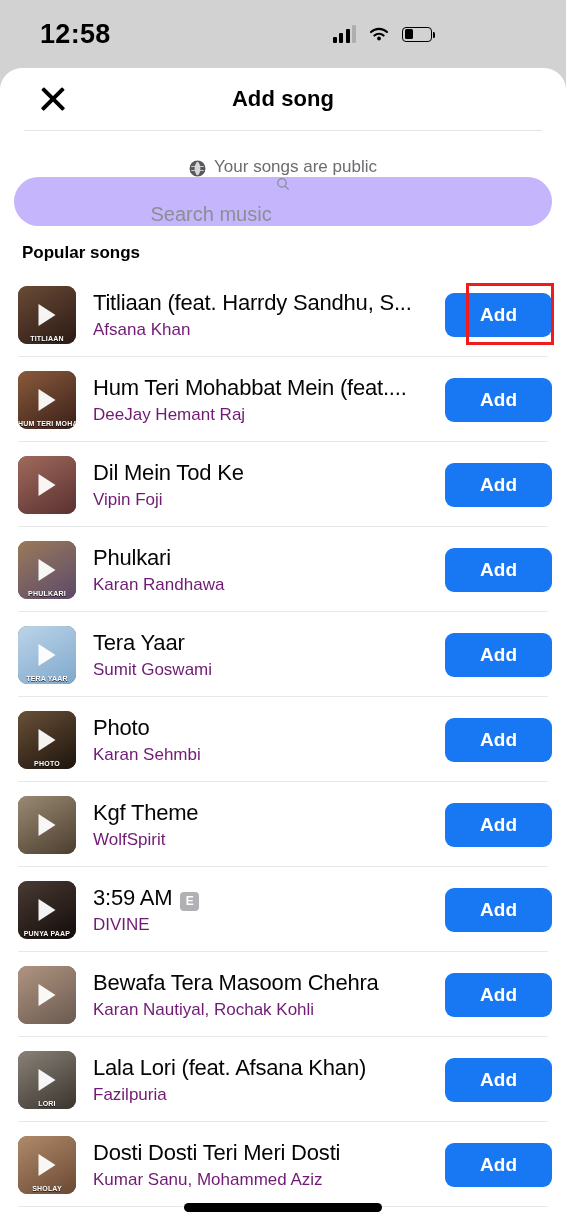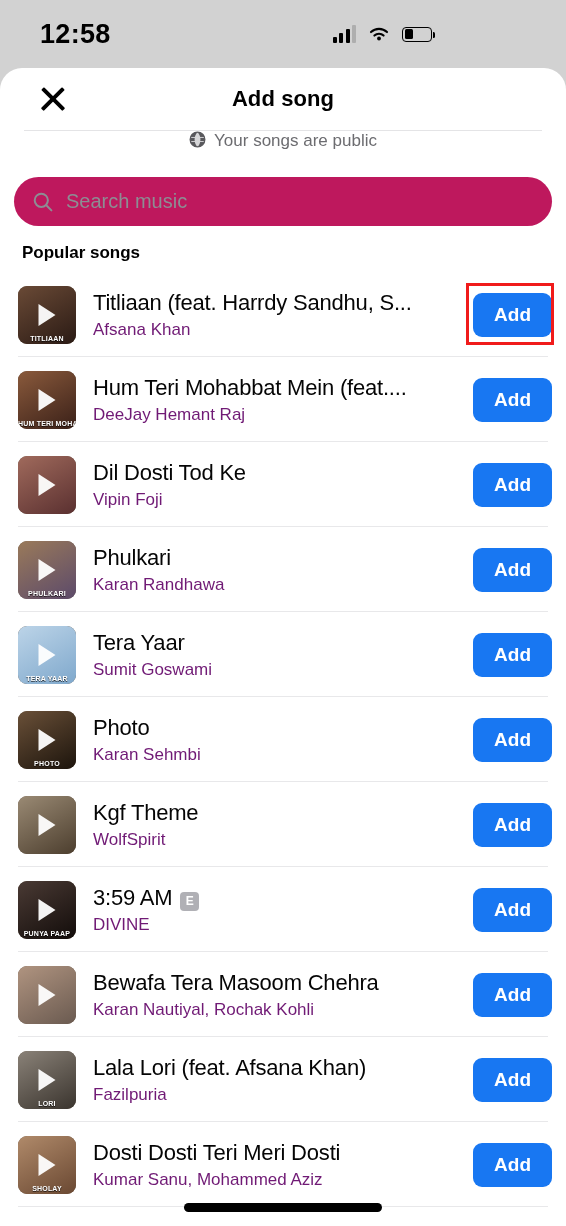"Your songs are public" #privacy-row { align-items: flex-start -> flex-end }
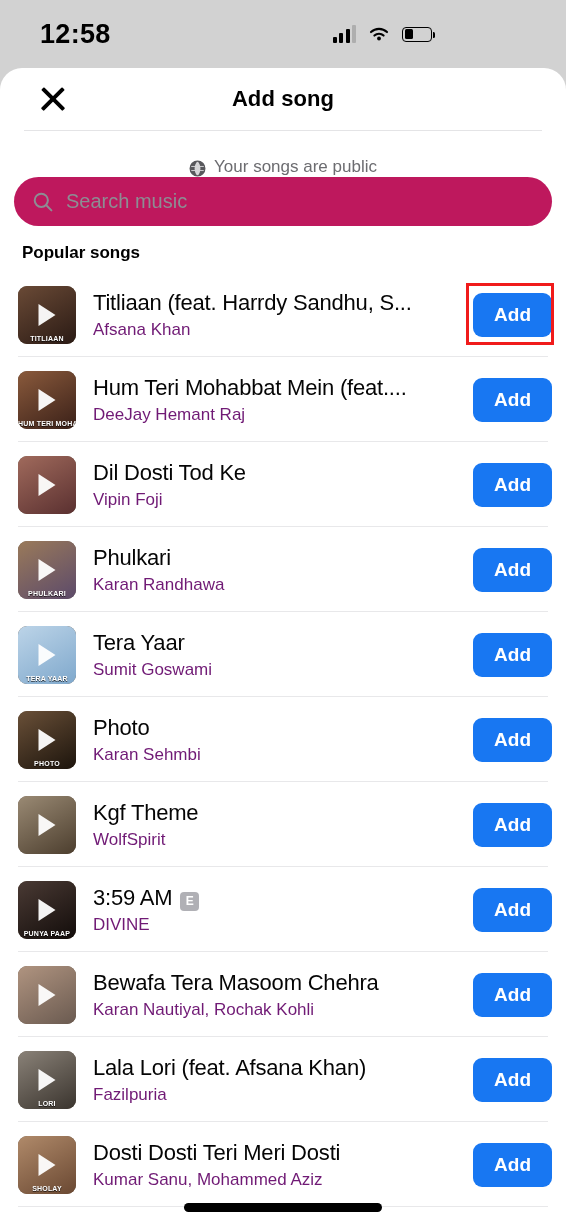"Search music" #searchbar { background: #be185d -> #c4b5fd; flex-direction: none -> column }
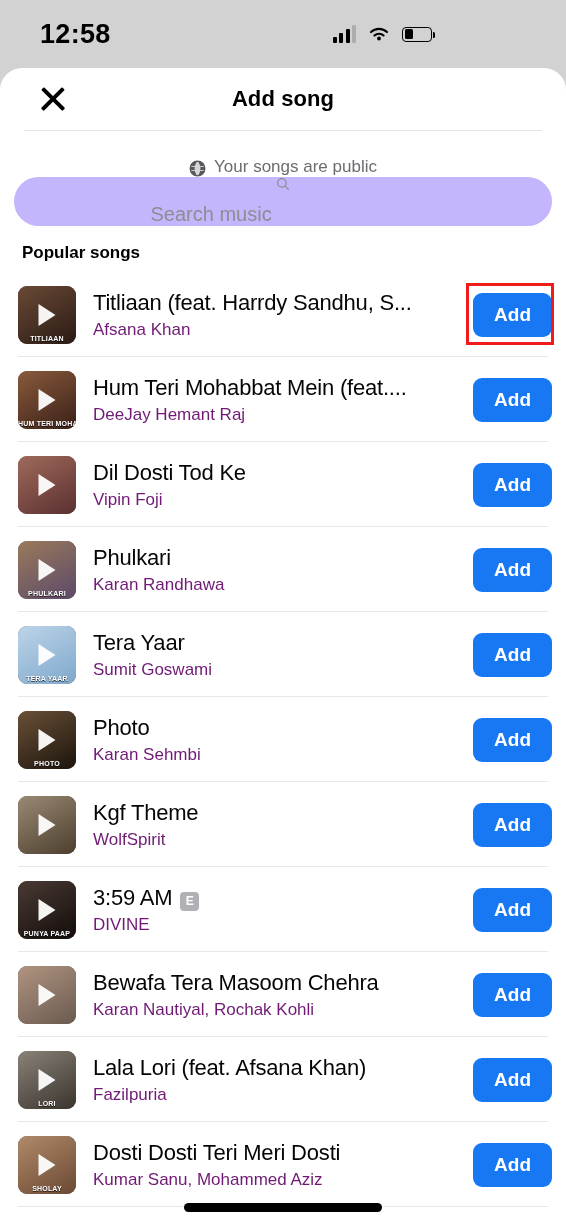"Add" .add-btn { padding: 11px 21px -> 11px 35px }
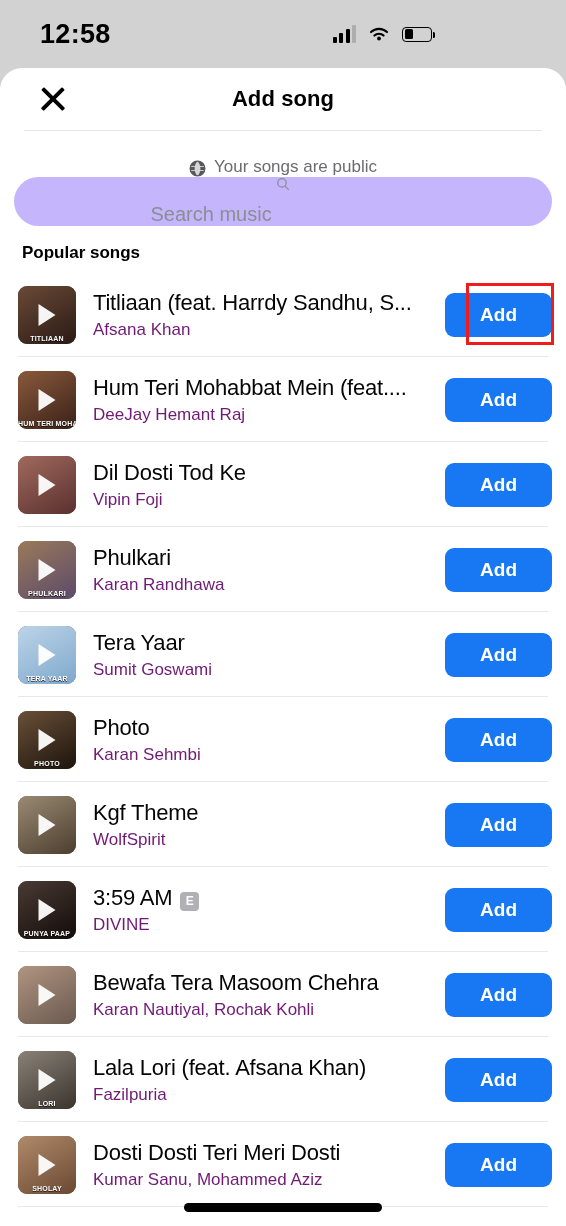"Dil Dosti Tod Ke" div.title { text: Dosti -> Mein }
